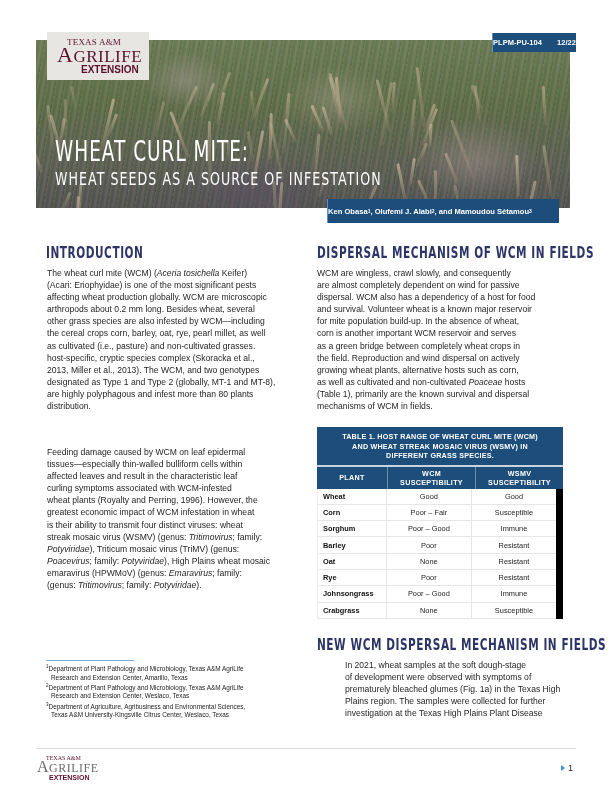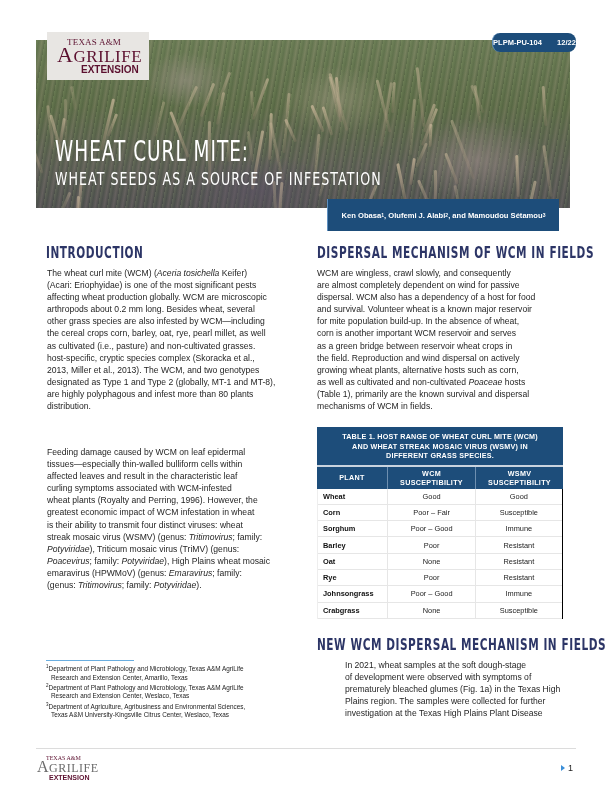"PLPM-PU-104 12/22" div.doc-id { border-radius: 8px -> none }
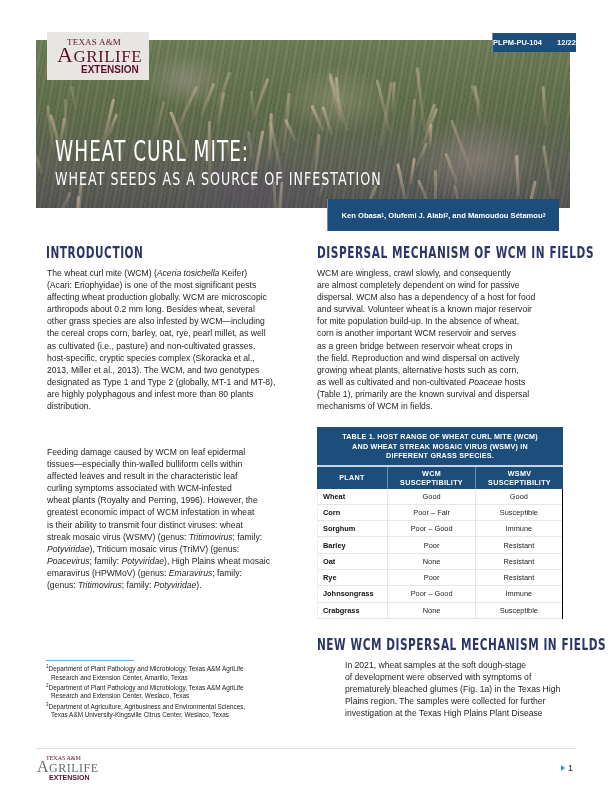"Ken Obasa" .authors { height: 32px -> 24px; justify-content: center -> none }
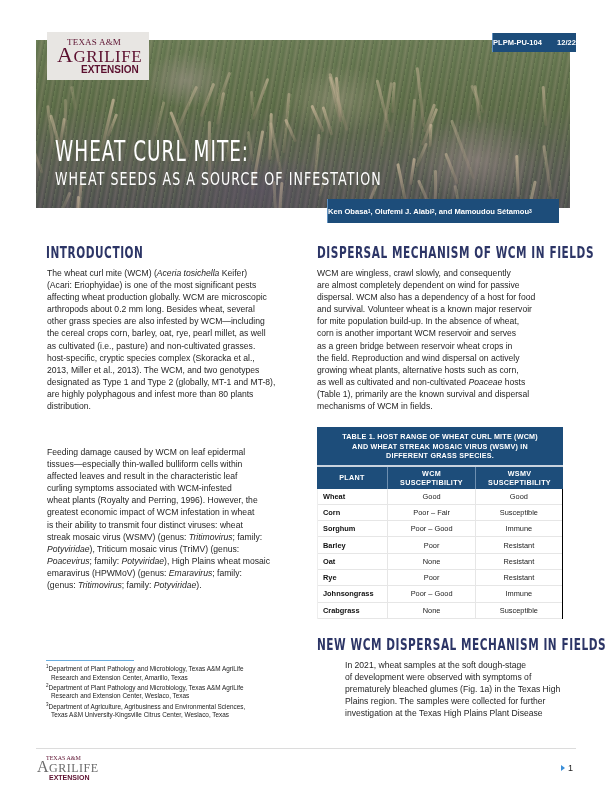"as a green bridge between" span.ln { text: reservoir -> completely }
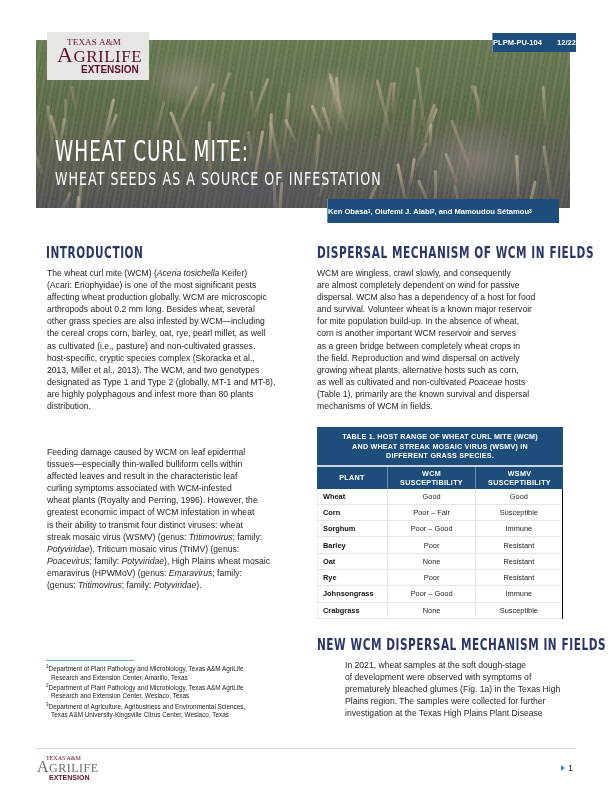"Wheat" .tbl-body { border-right: 1px solid #000000 -> 7px solid #000000 }
